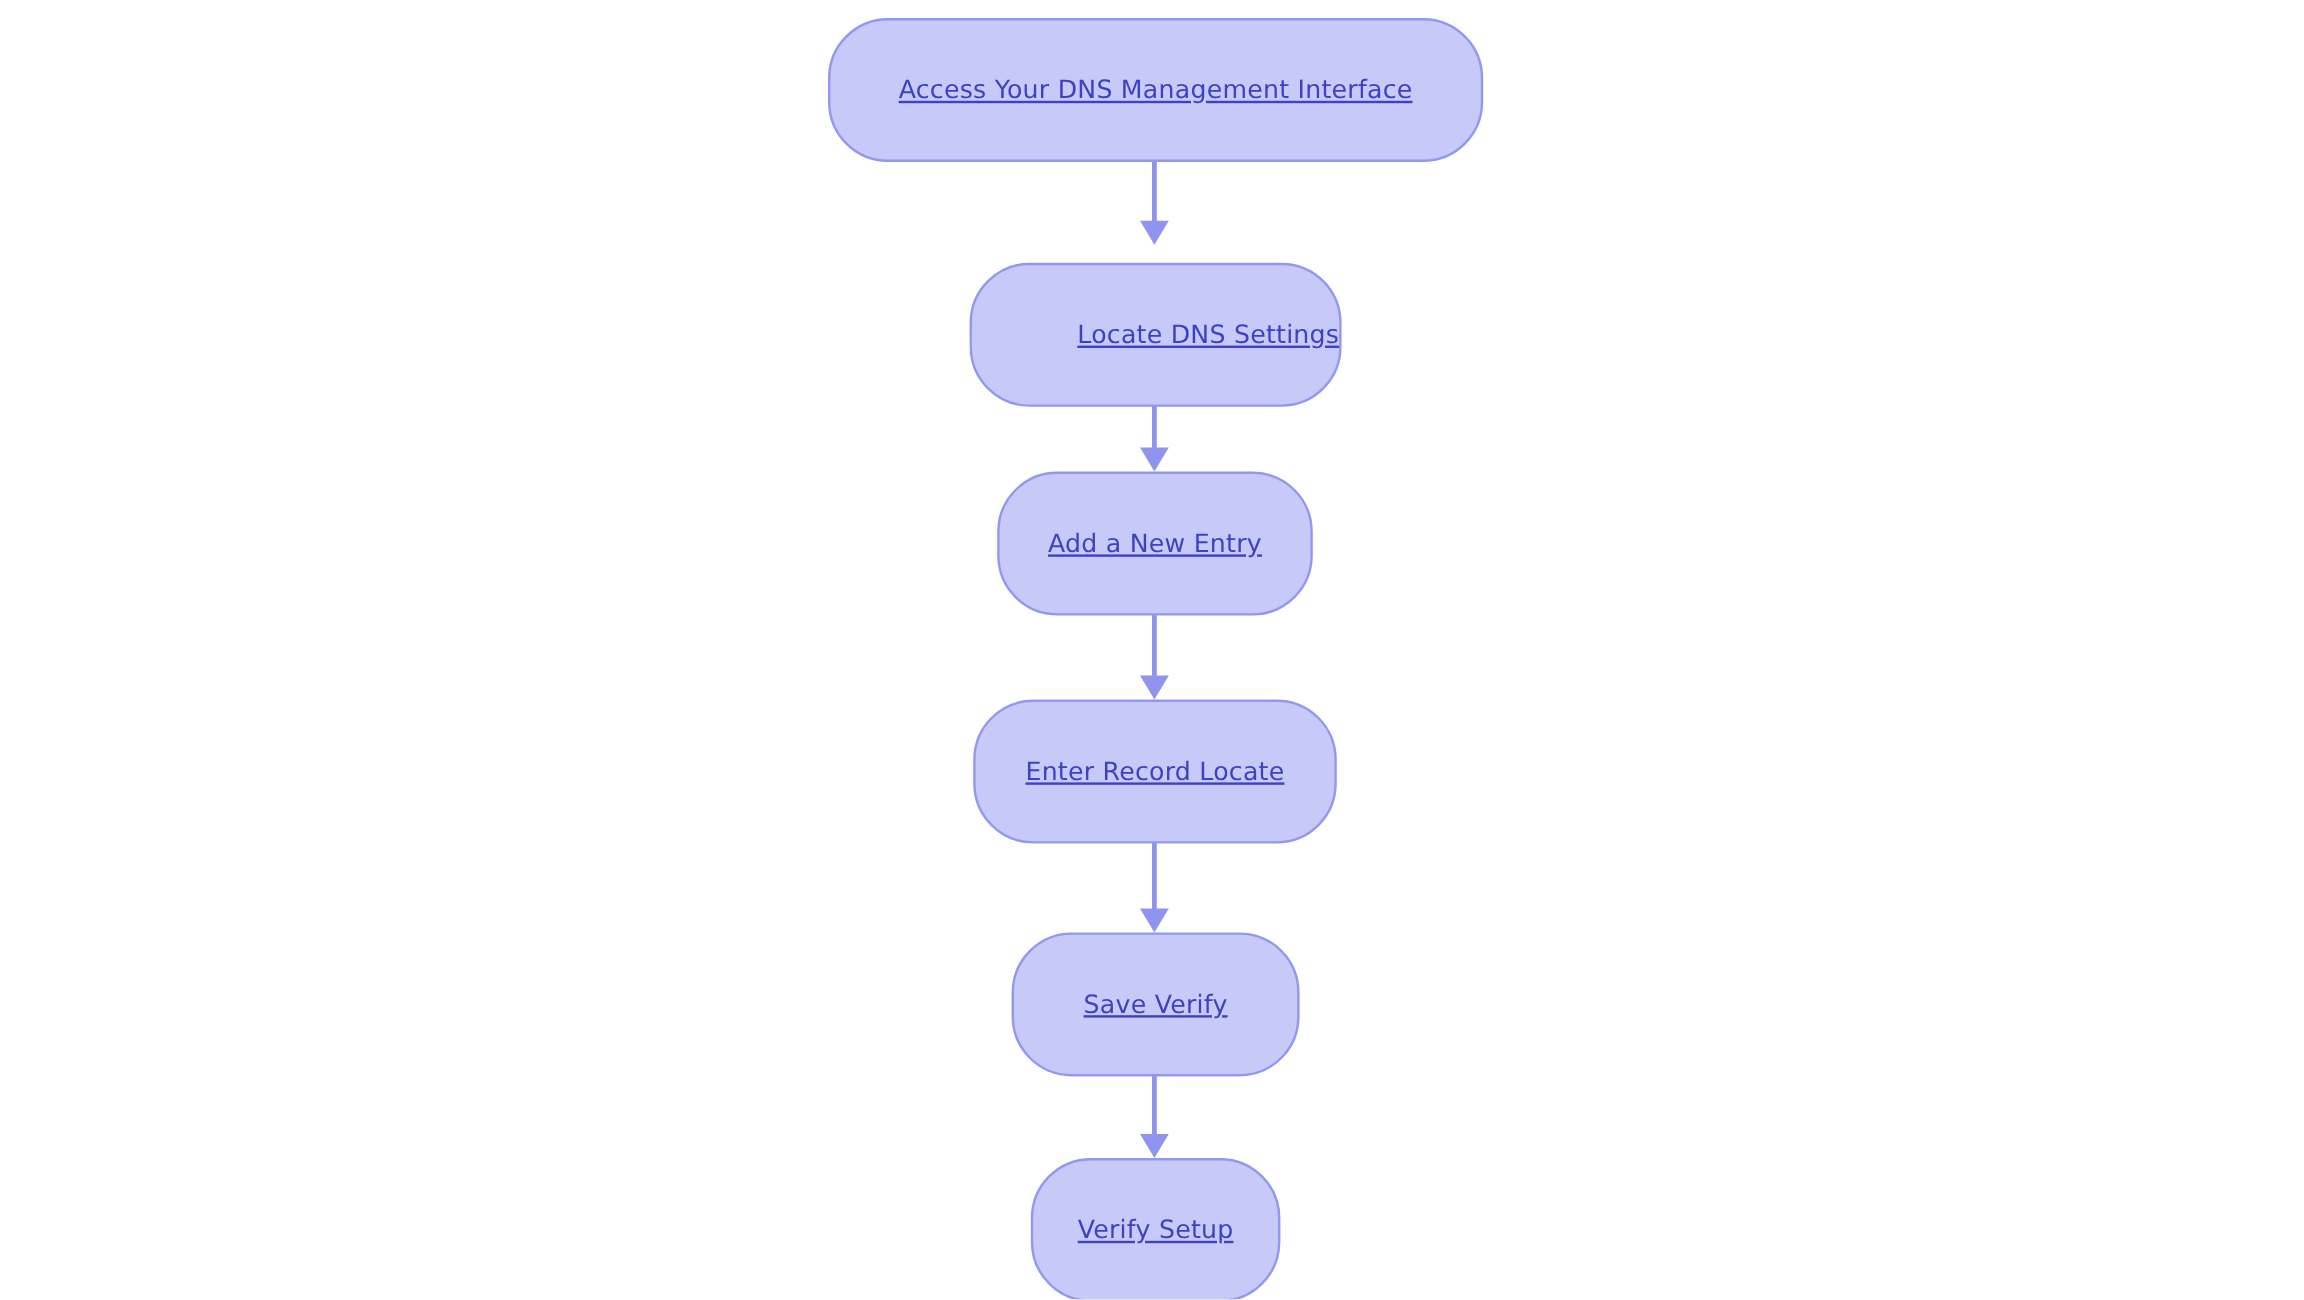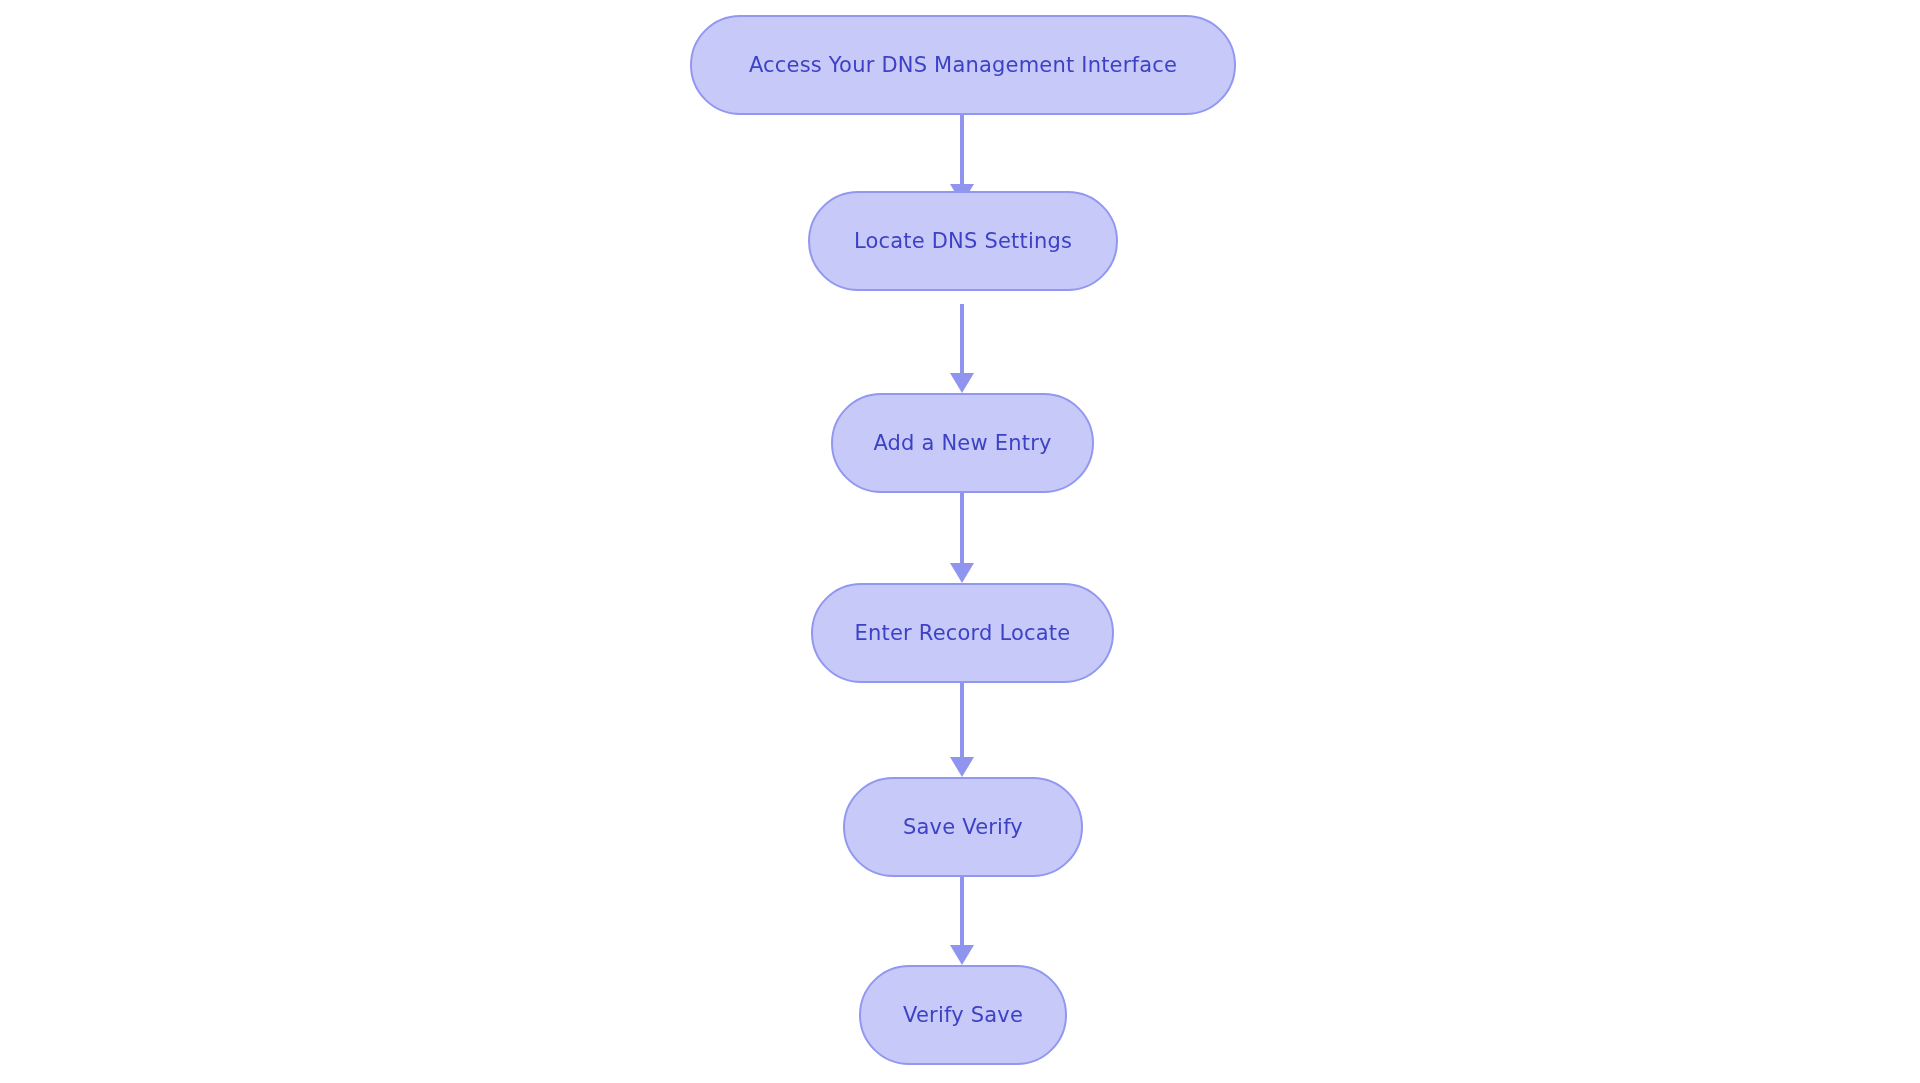"Access Your DNS Management Interface" .node { height: 100px -> 120px; text-decoration: none -> underline }
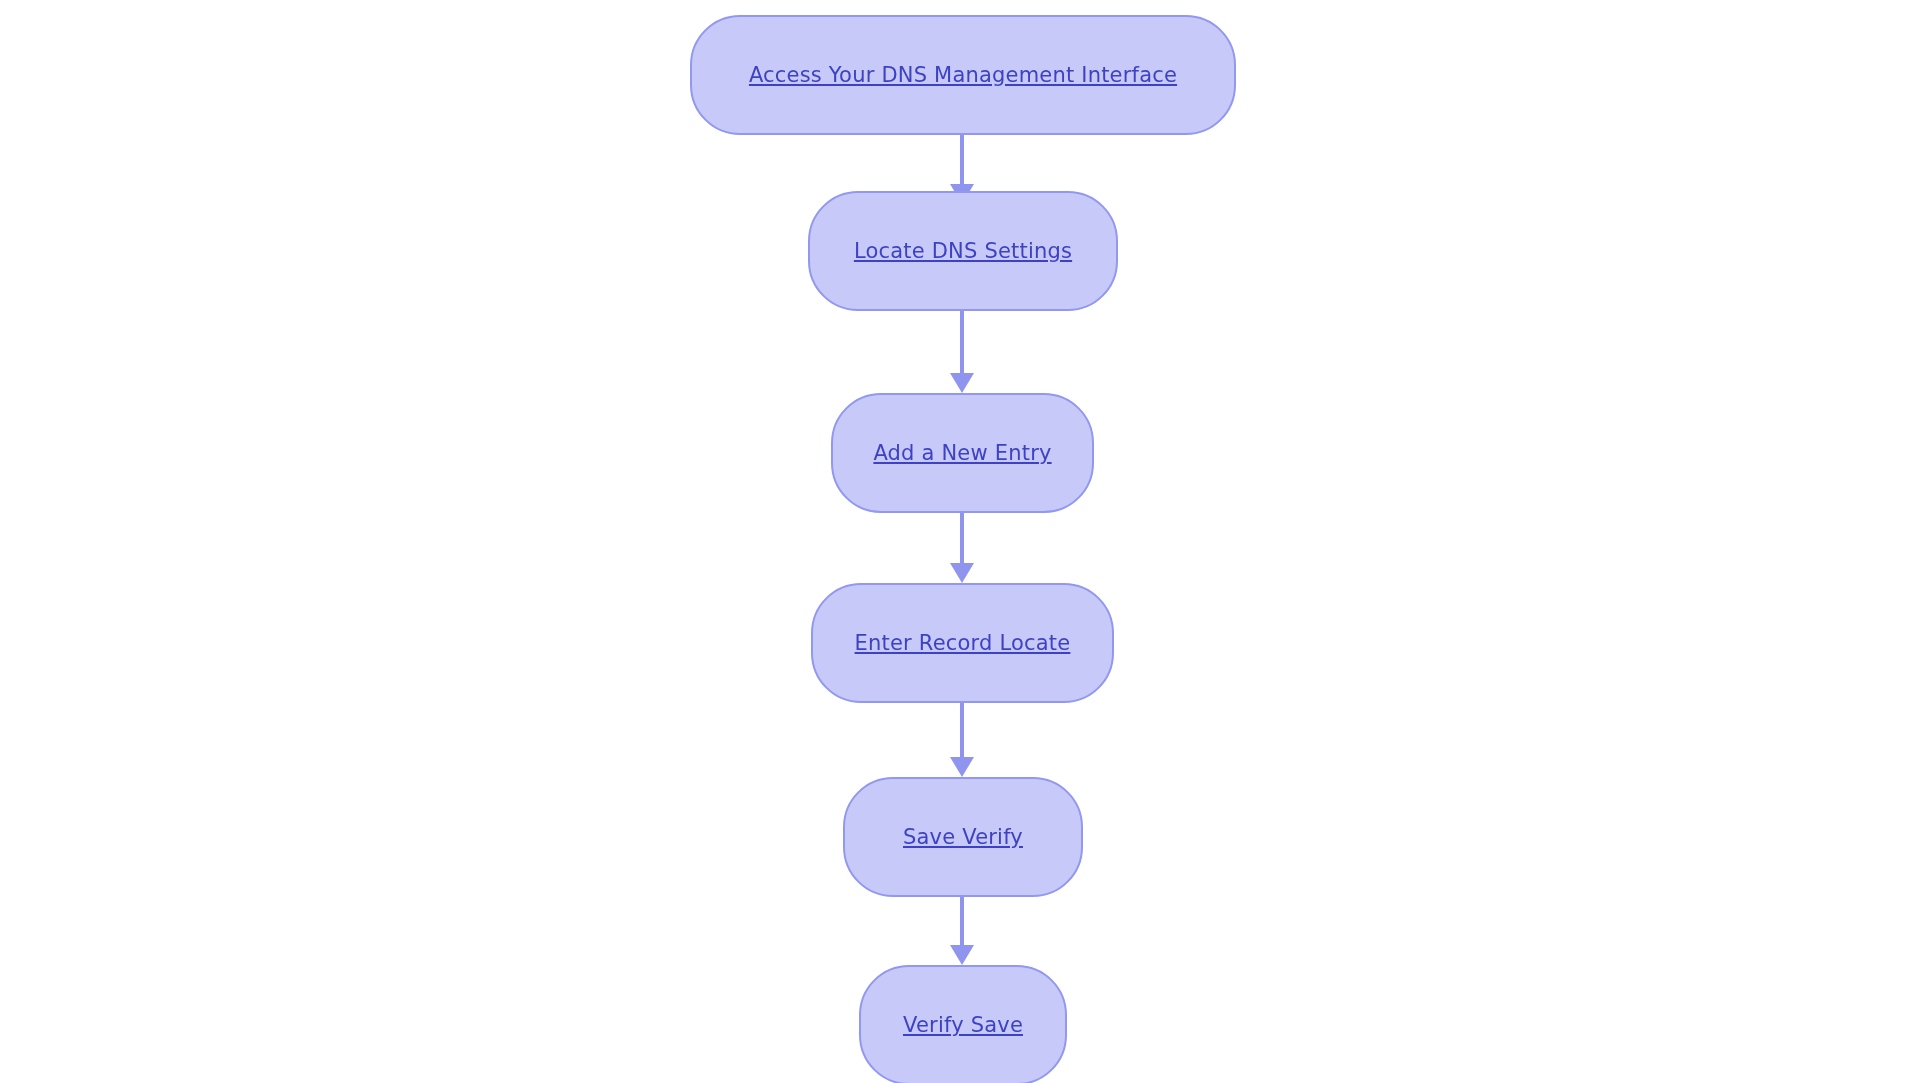"Locate DNS Settings" .n1 { justify-content: none -> flex-end; top: 191px -> 219px }
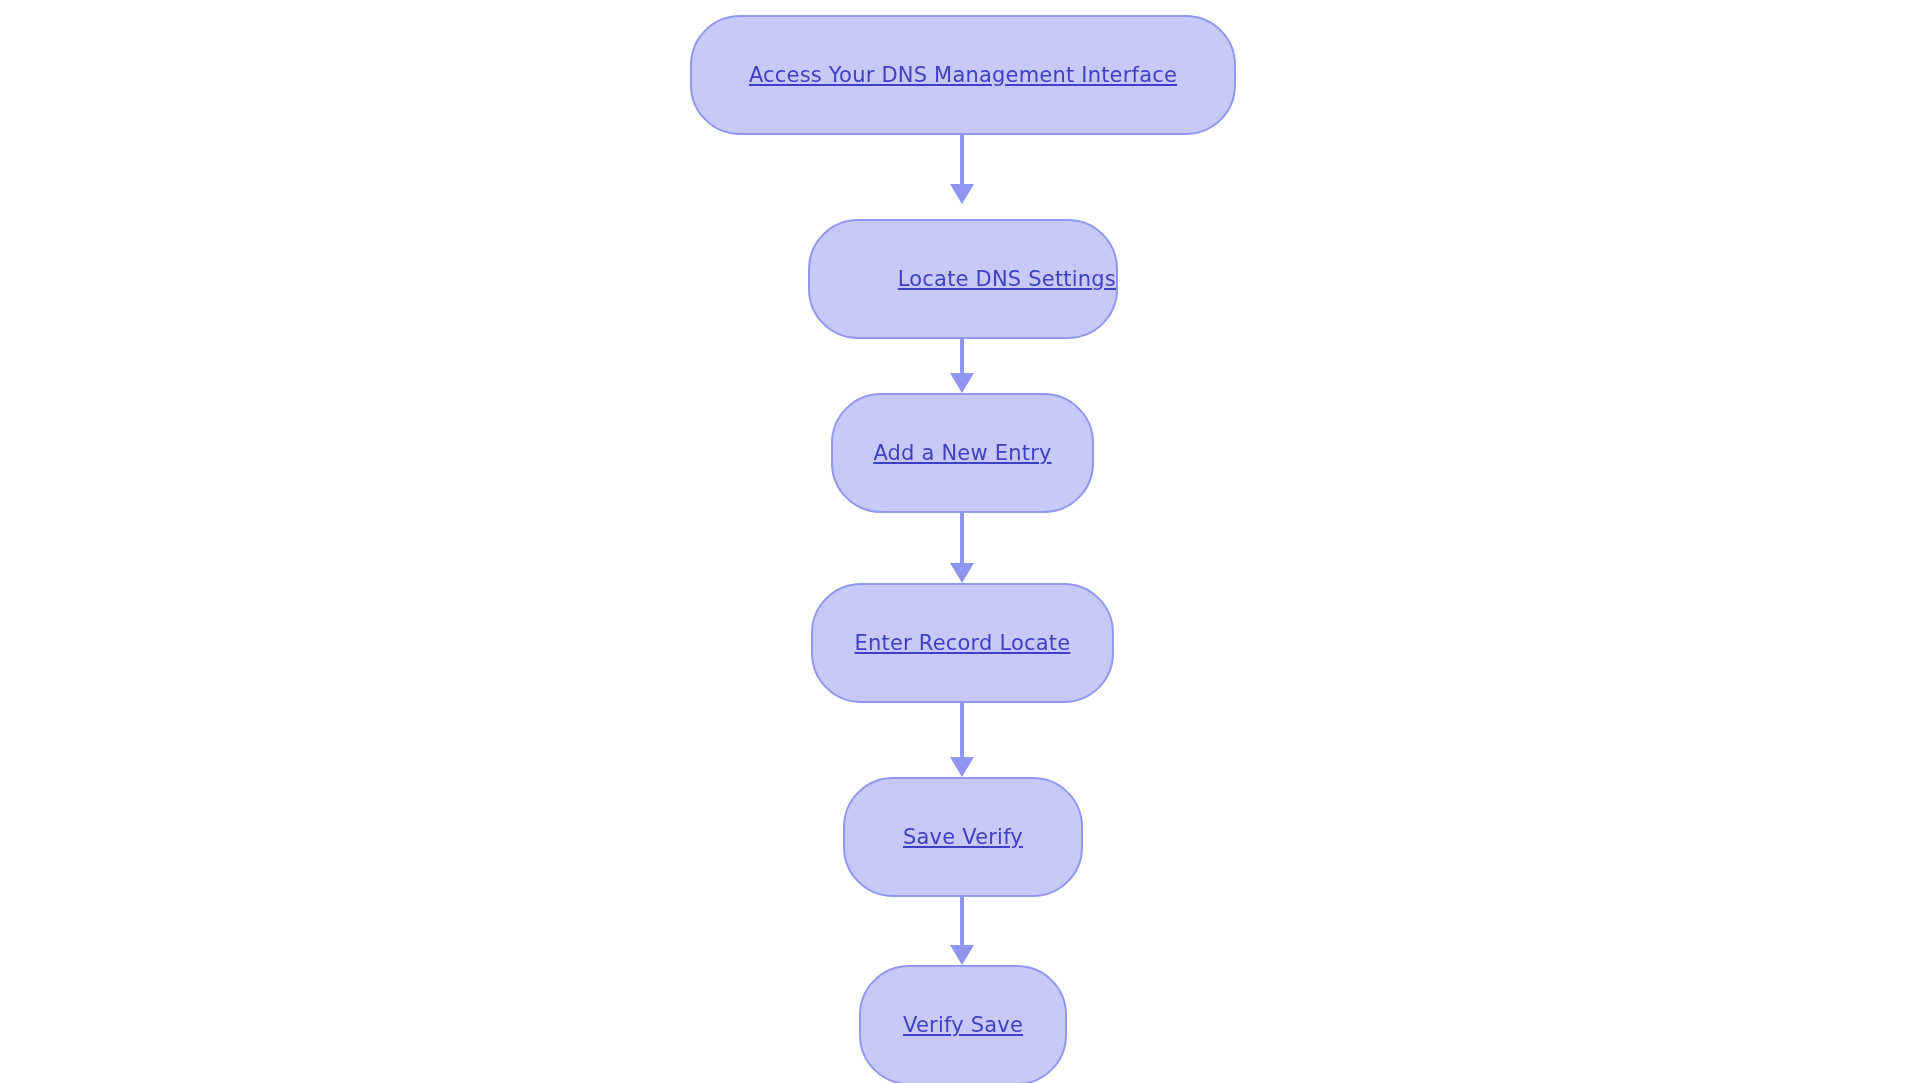"Verify Save" span { text: Save -> Setup }
